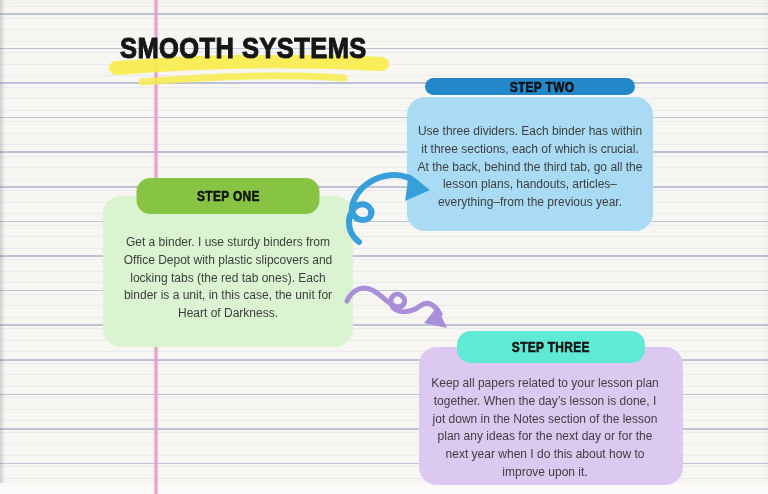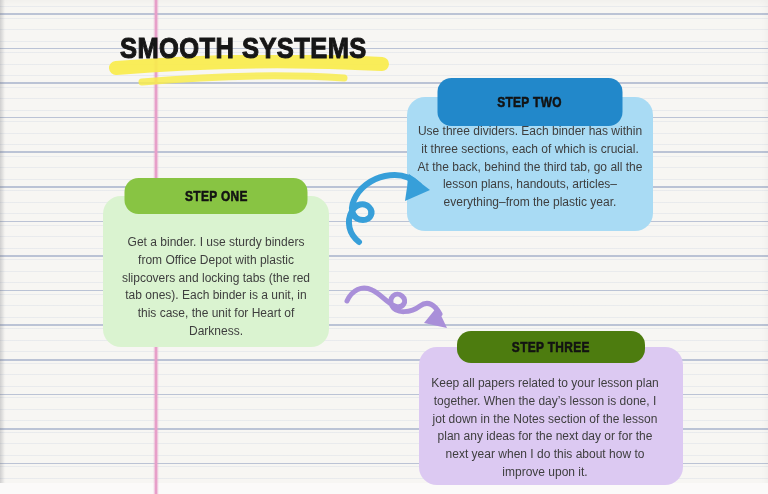"STEP TWO" .card2 .pill { height: 48px -> 17px; padding-left: none -> 25px }
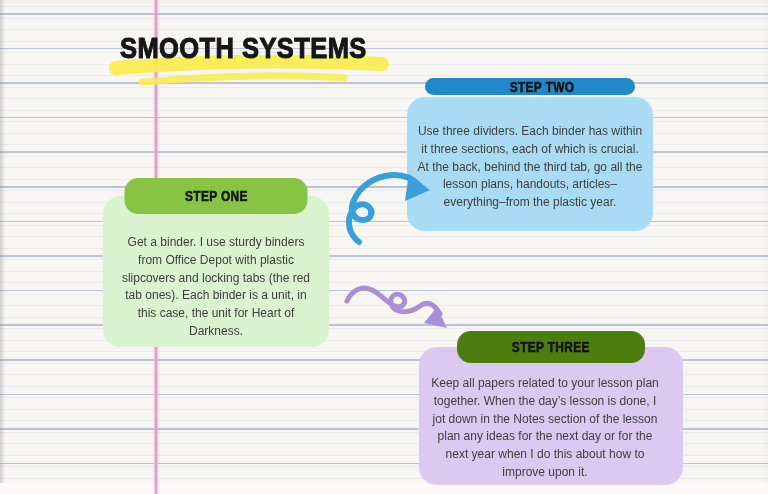"Use three dividers. Each binder" p.card-body { text: plastic -> previous }
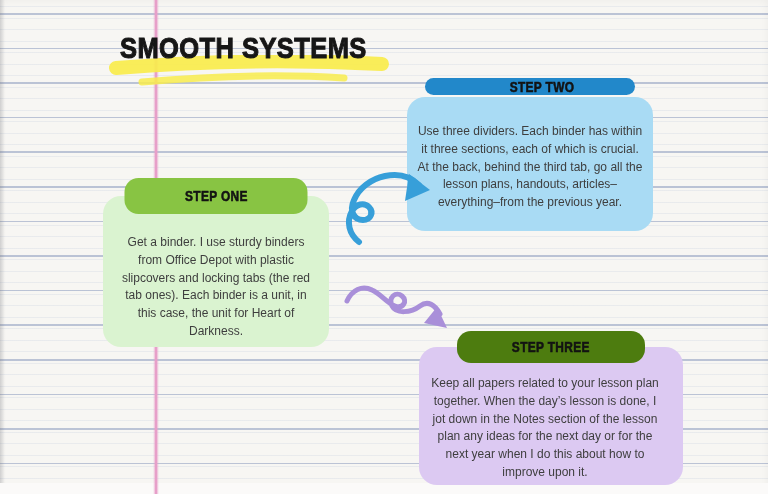"STEP ONE" .card1 { width: 226px -> 250px }
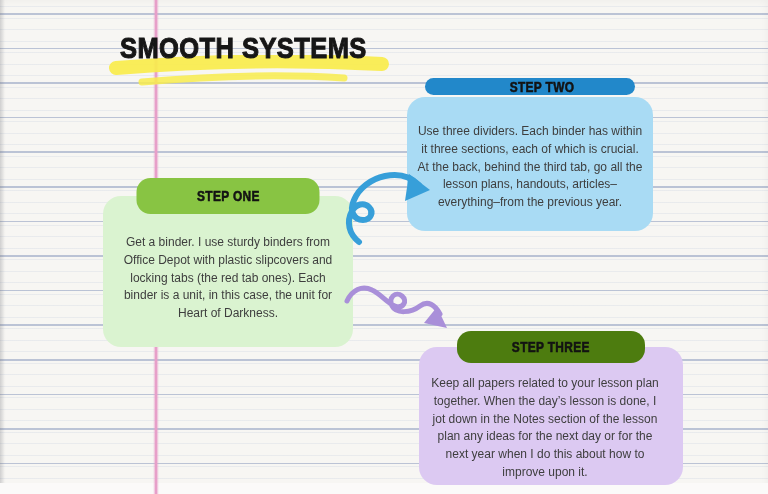"STEP THREE" .card3 .pill { background: #4d7c0f -> #5eead4 }
